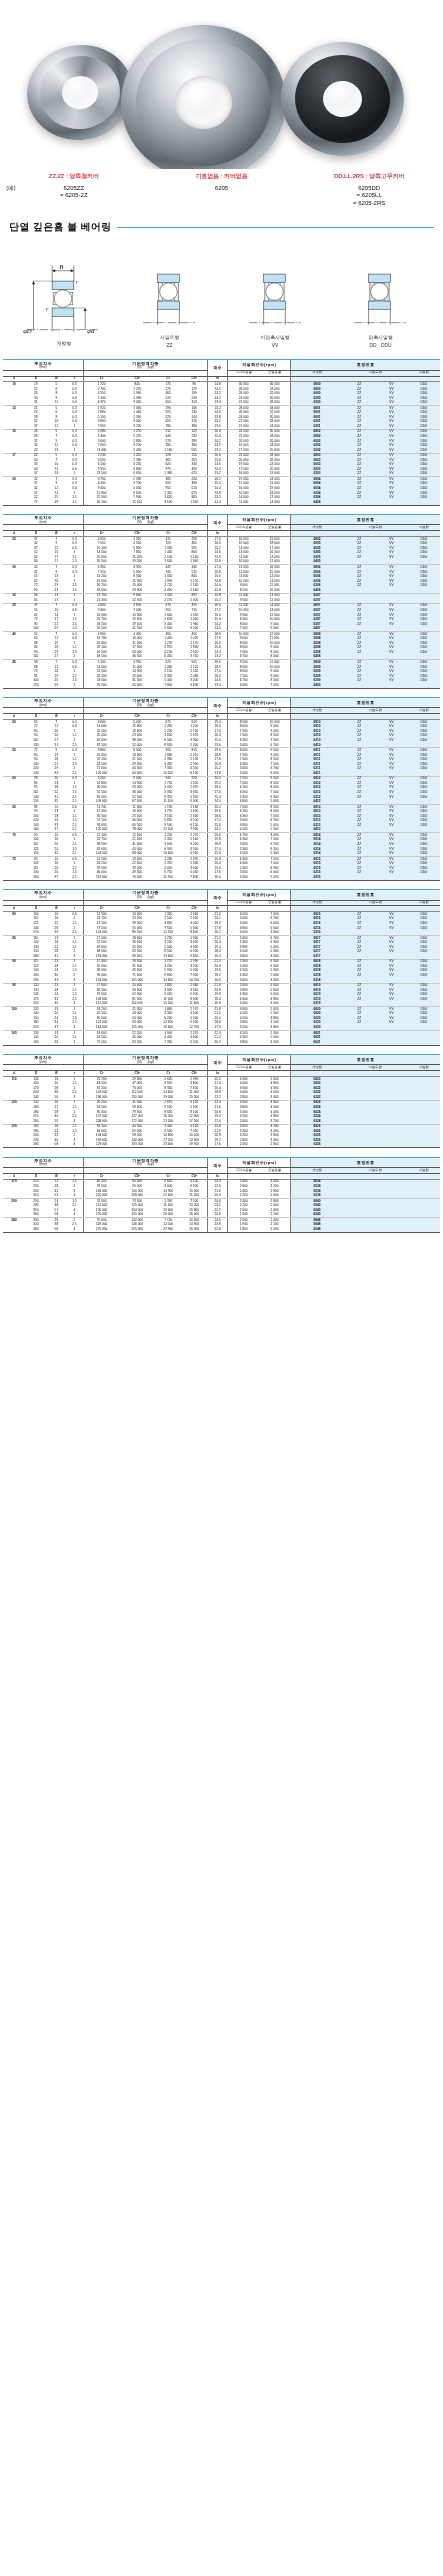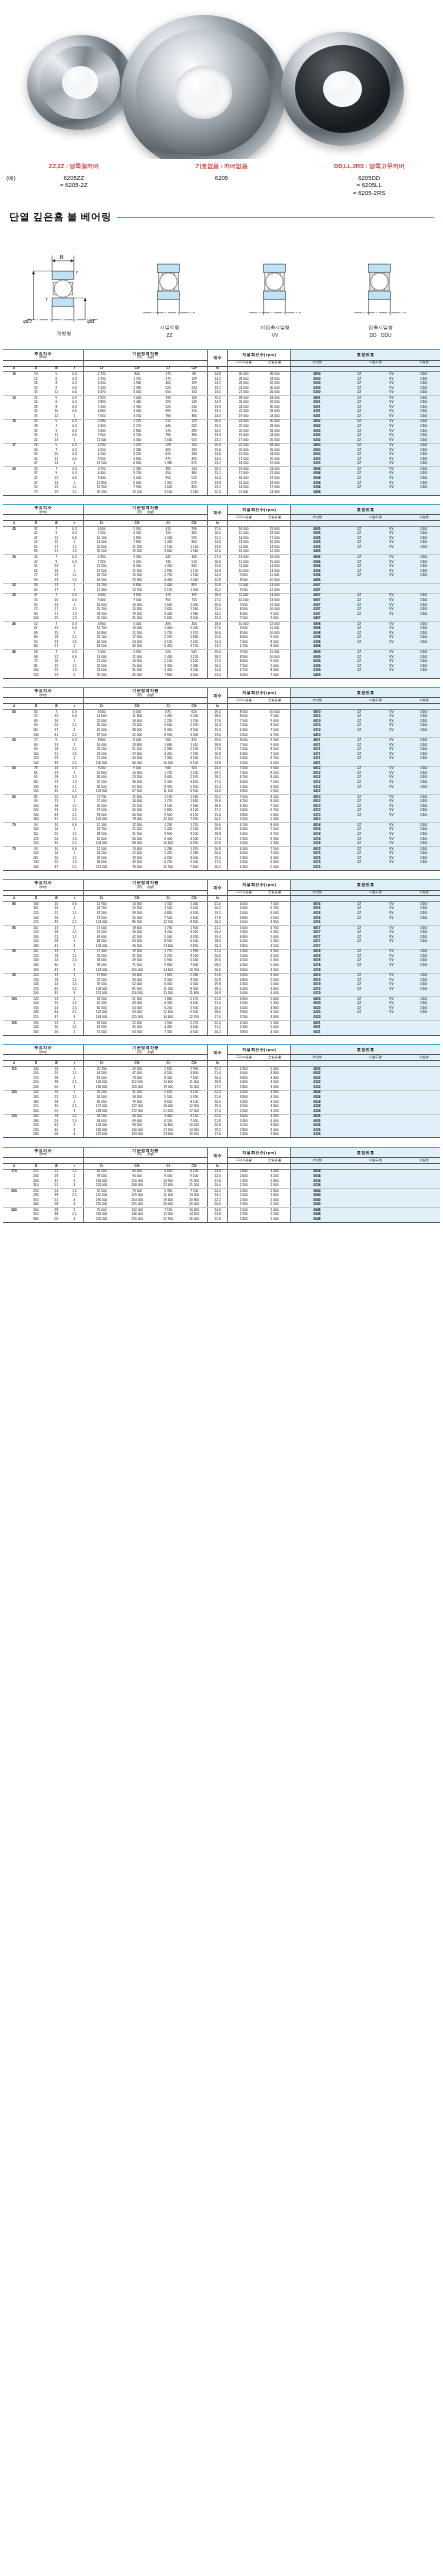"단열 깊은홈 볼 베어링" .page { margin: 4px auto -> 14px auto }
